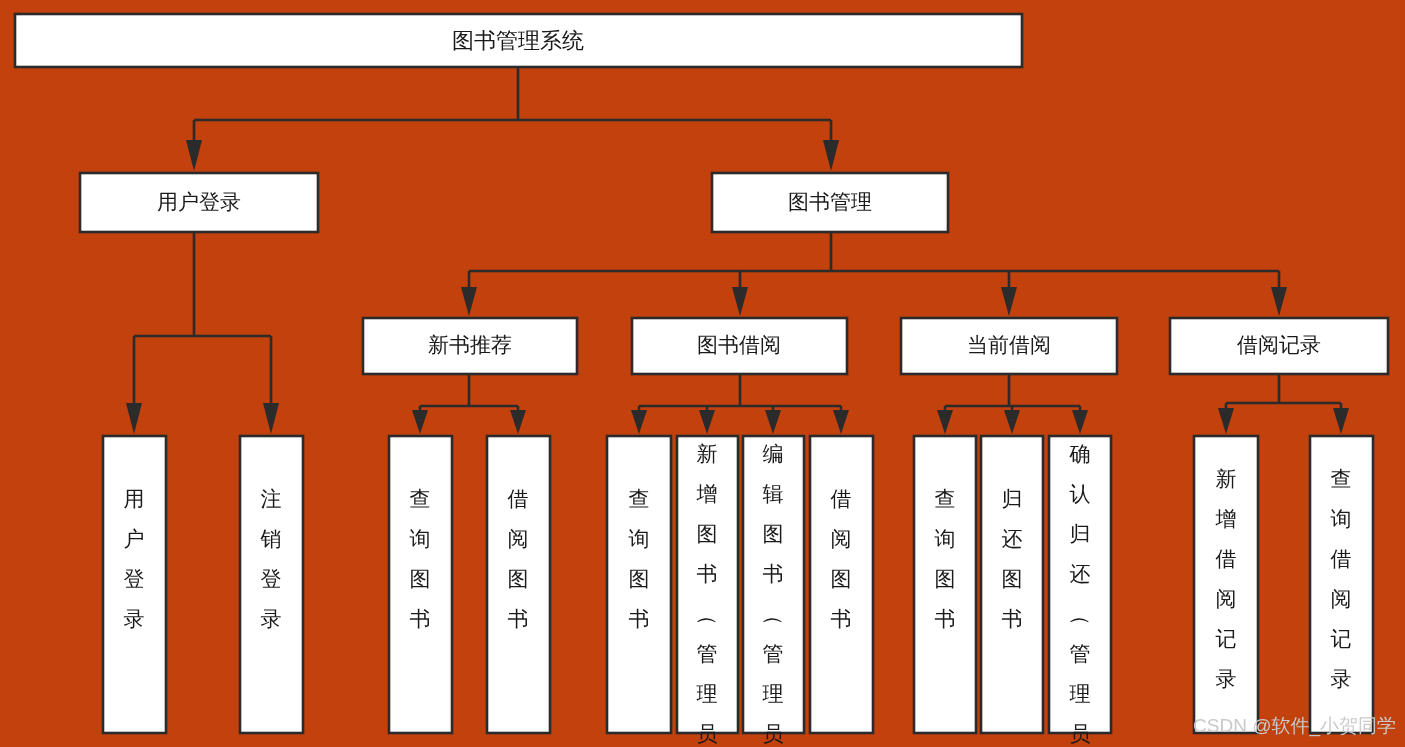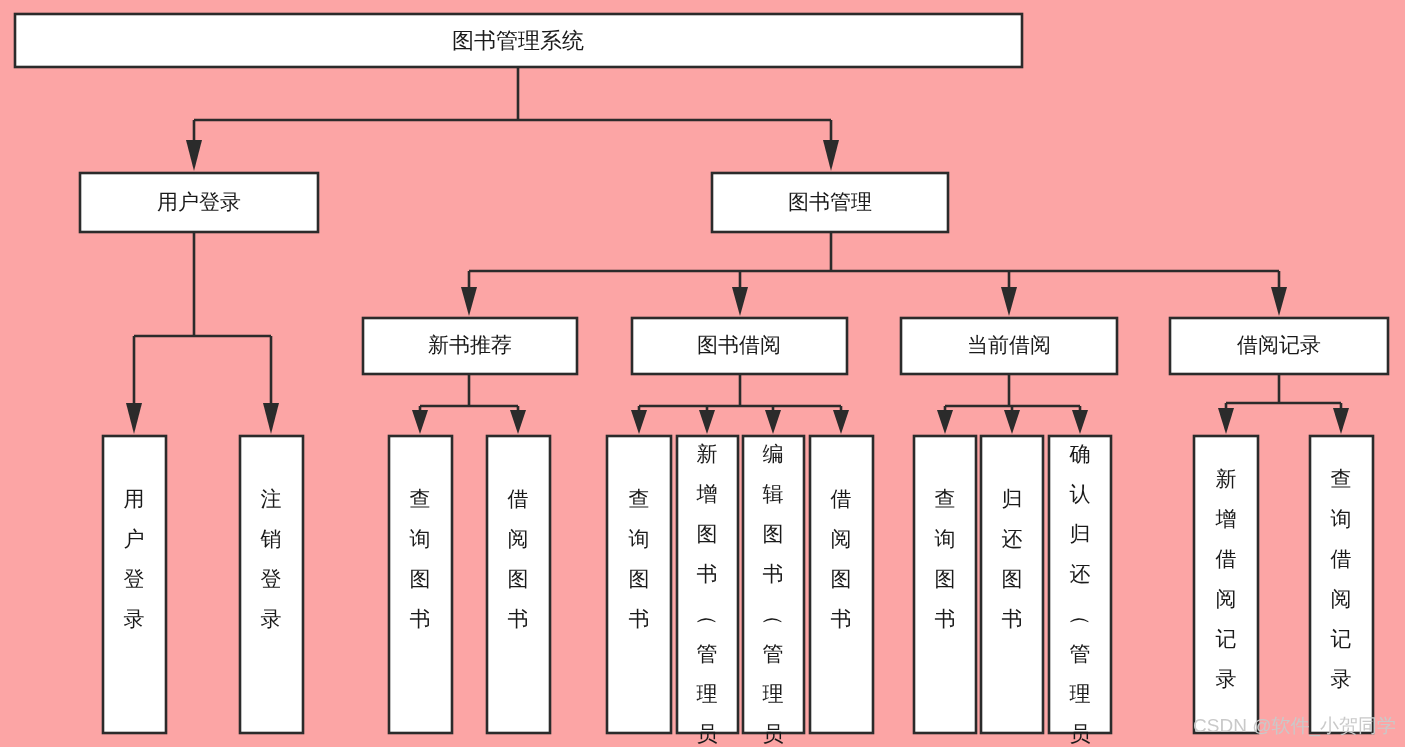"图书管理系统" #diagram-root { background: #fca5a5 -> #c2410c }
